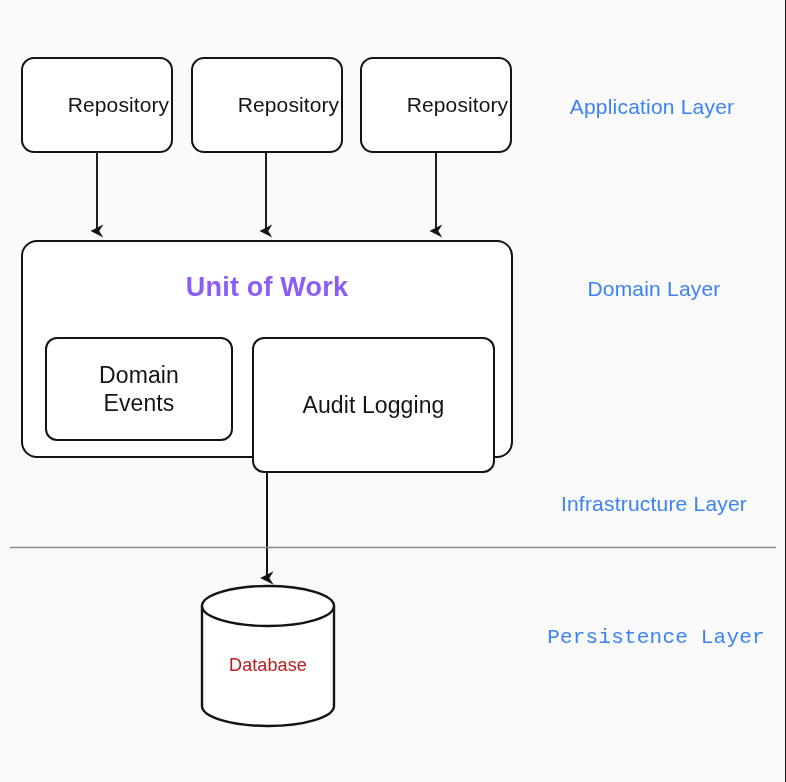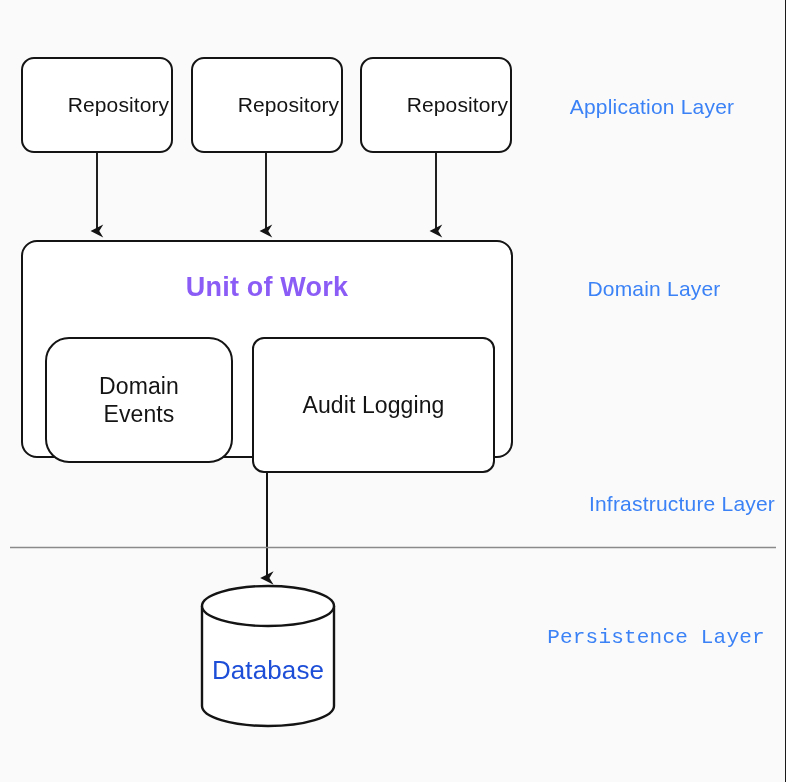"Domain" div.inner-box { border-radius: 24px -> none; height: 126px -> 104px }
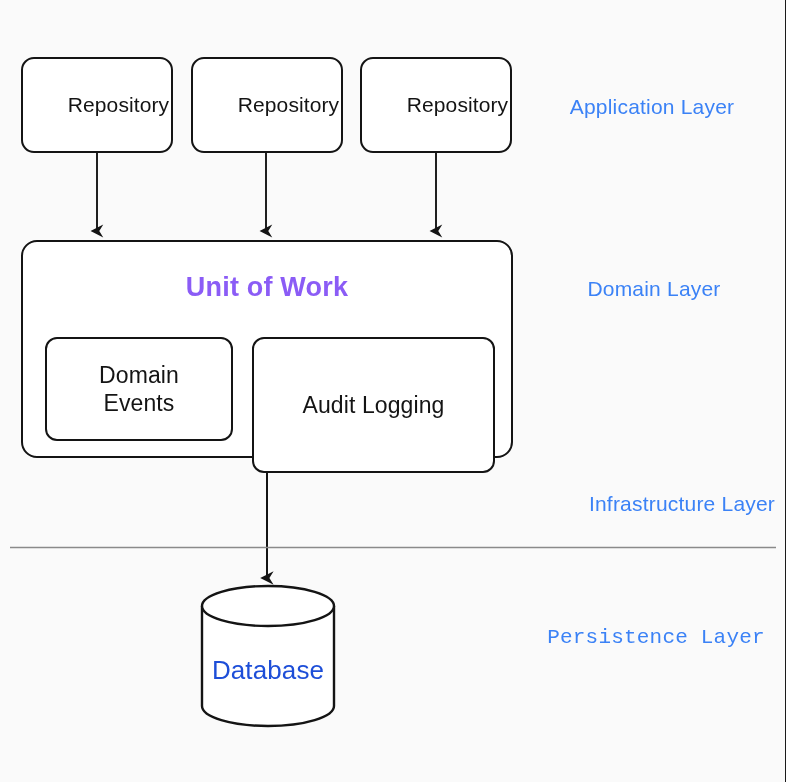"Infrastructure Layer" div.layer-label { margin-left: 28px -> none }
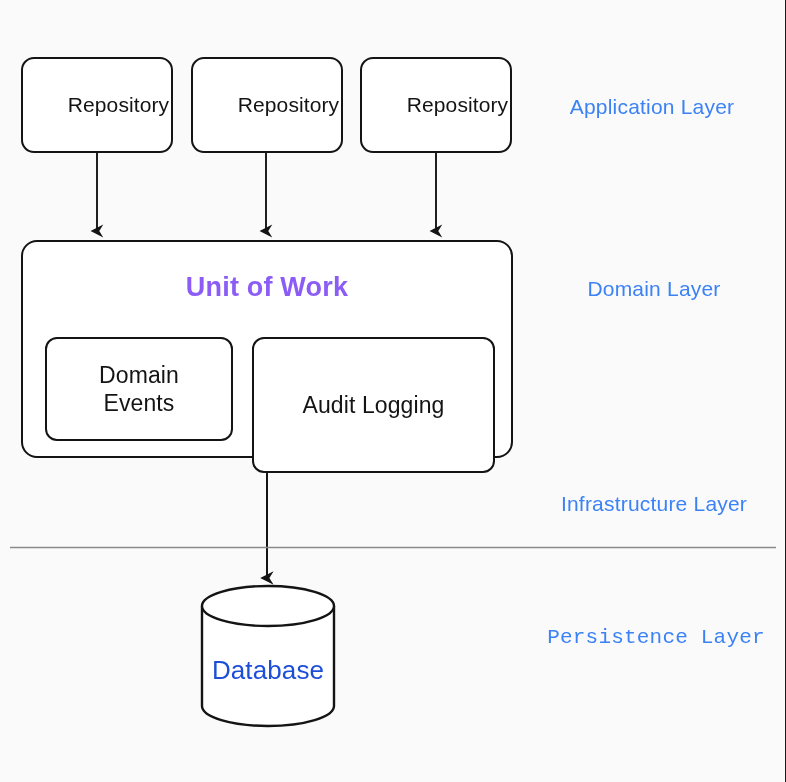"Database" .db-label { color: #1d4ed8 -> #b91c1c; font-size: 26px -> 18px }
